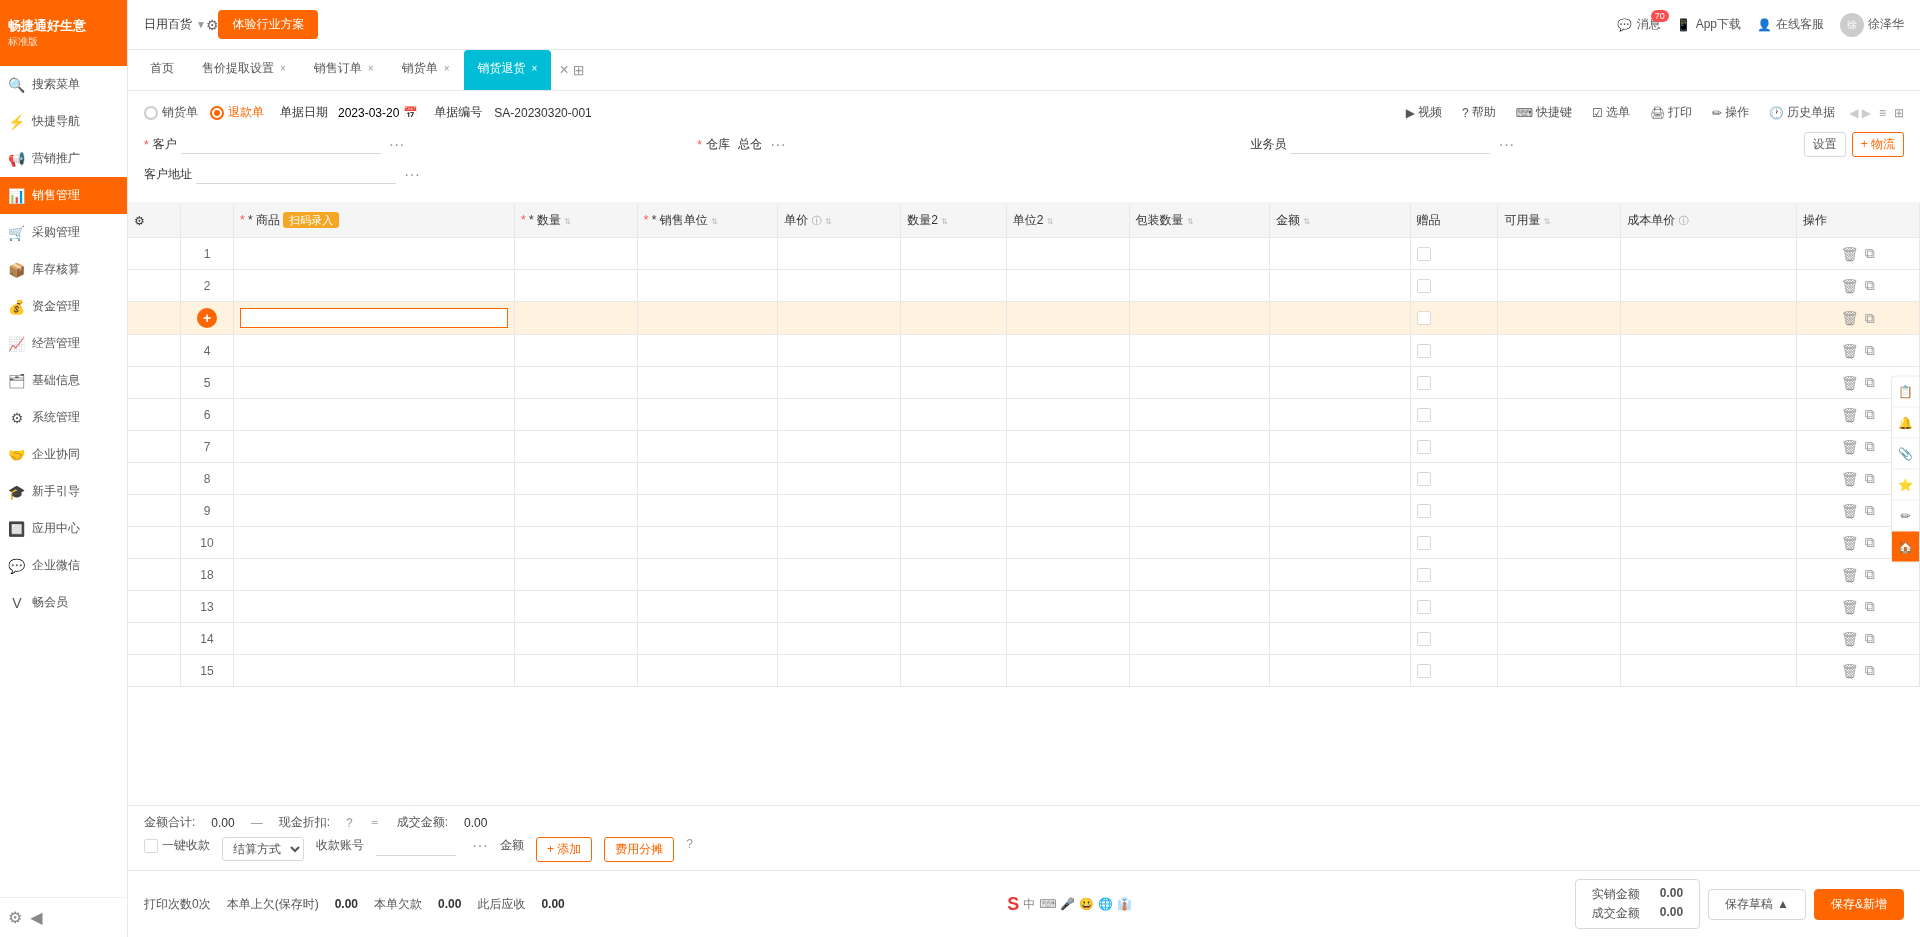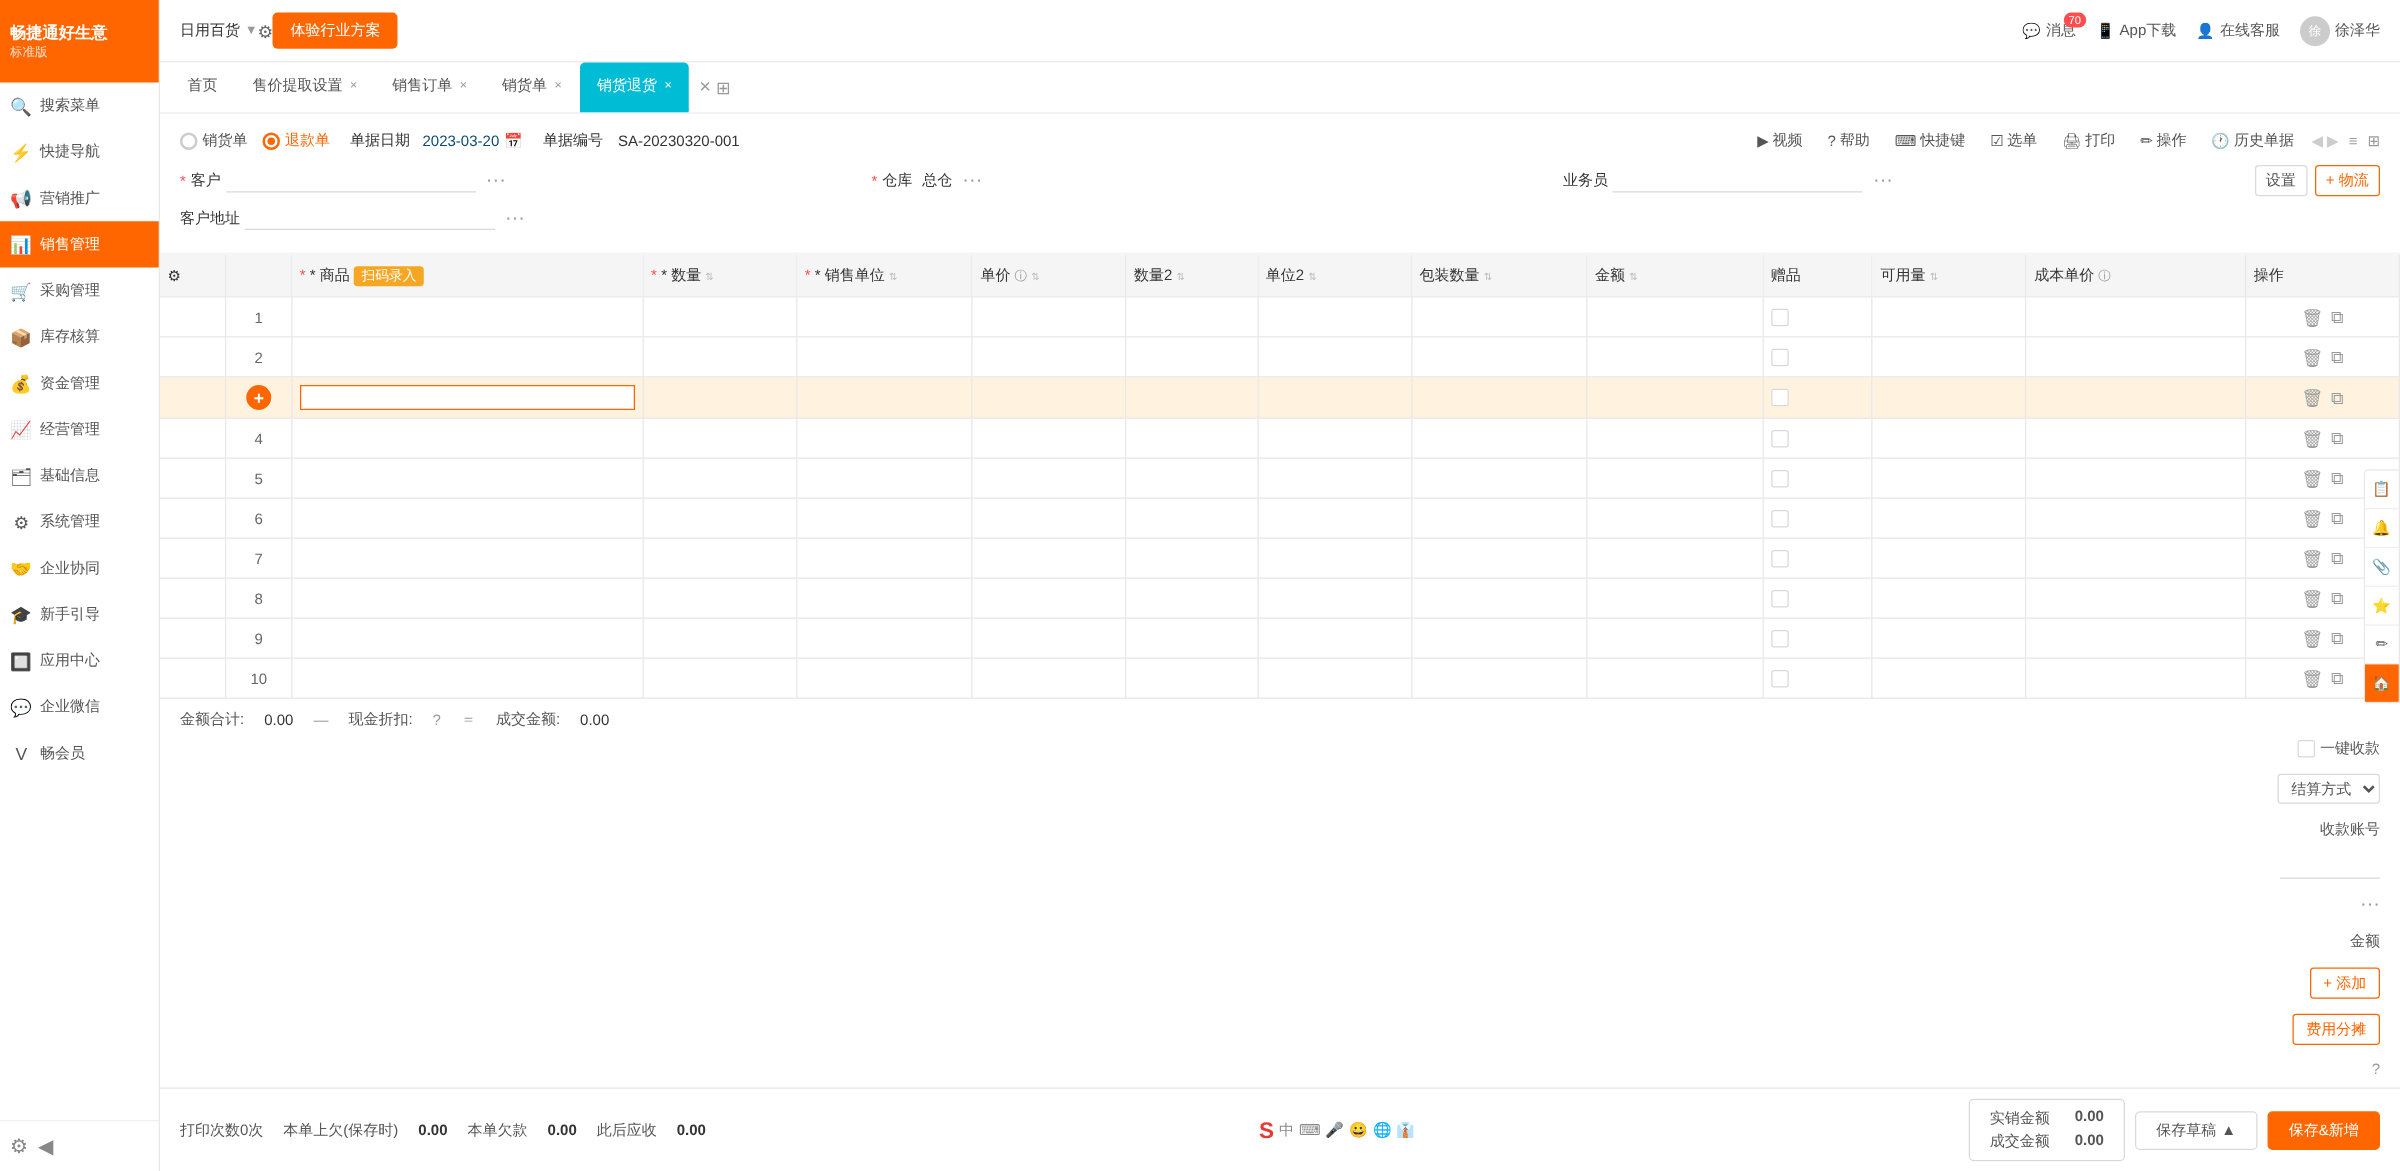"2023-03-20" span { color: #0c4a6e -> #000000 }
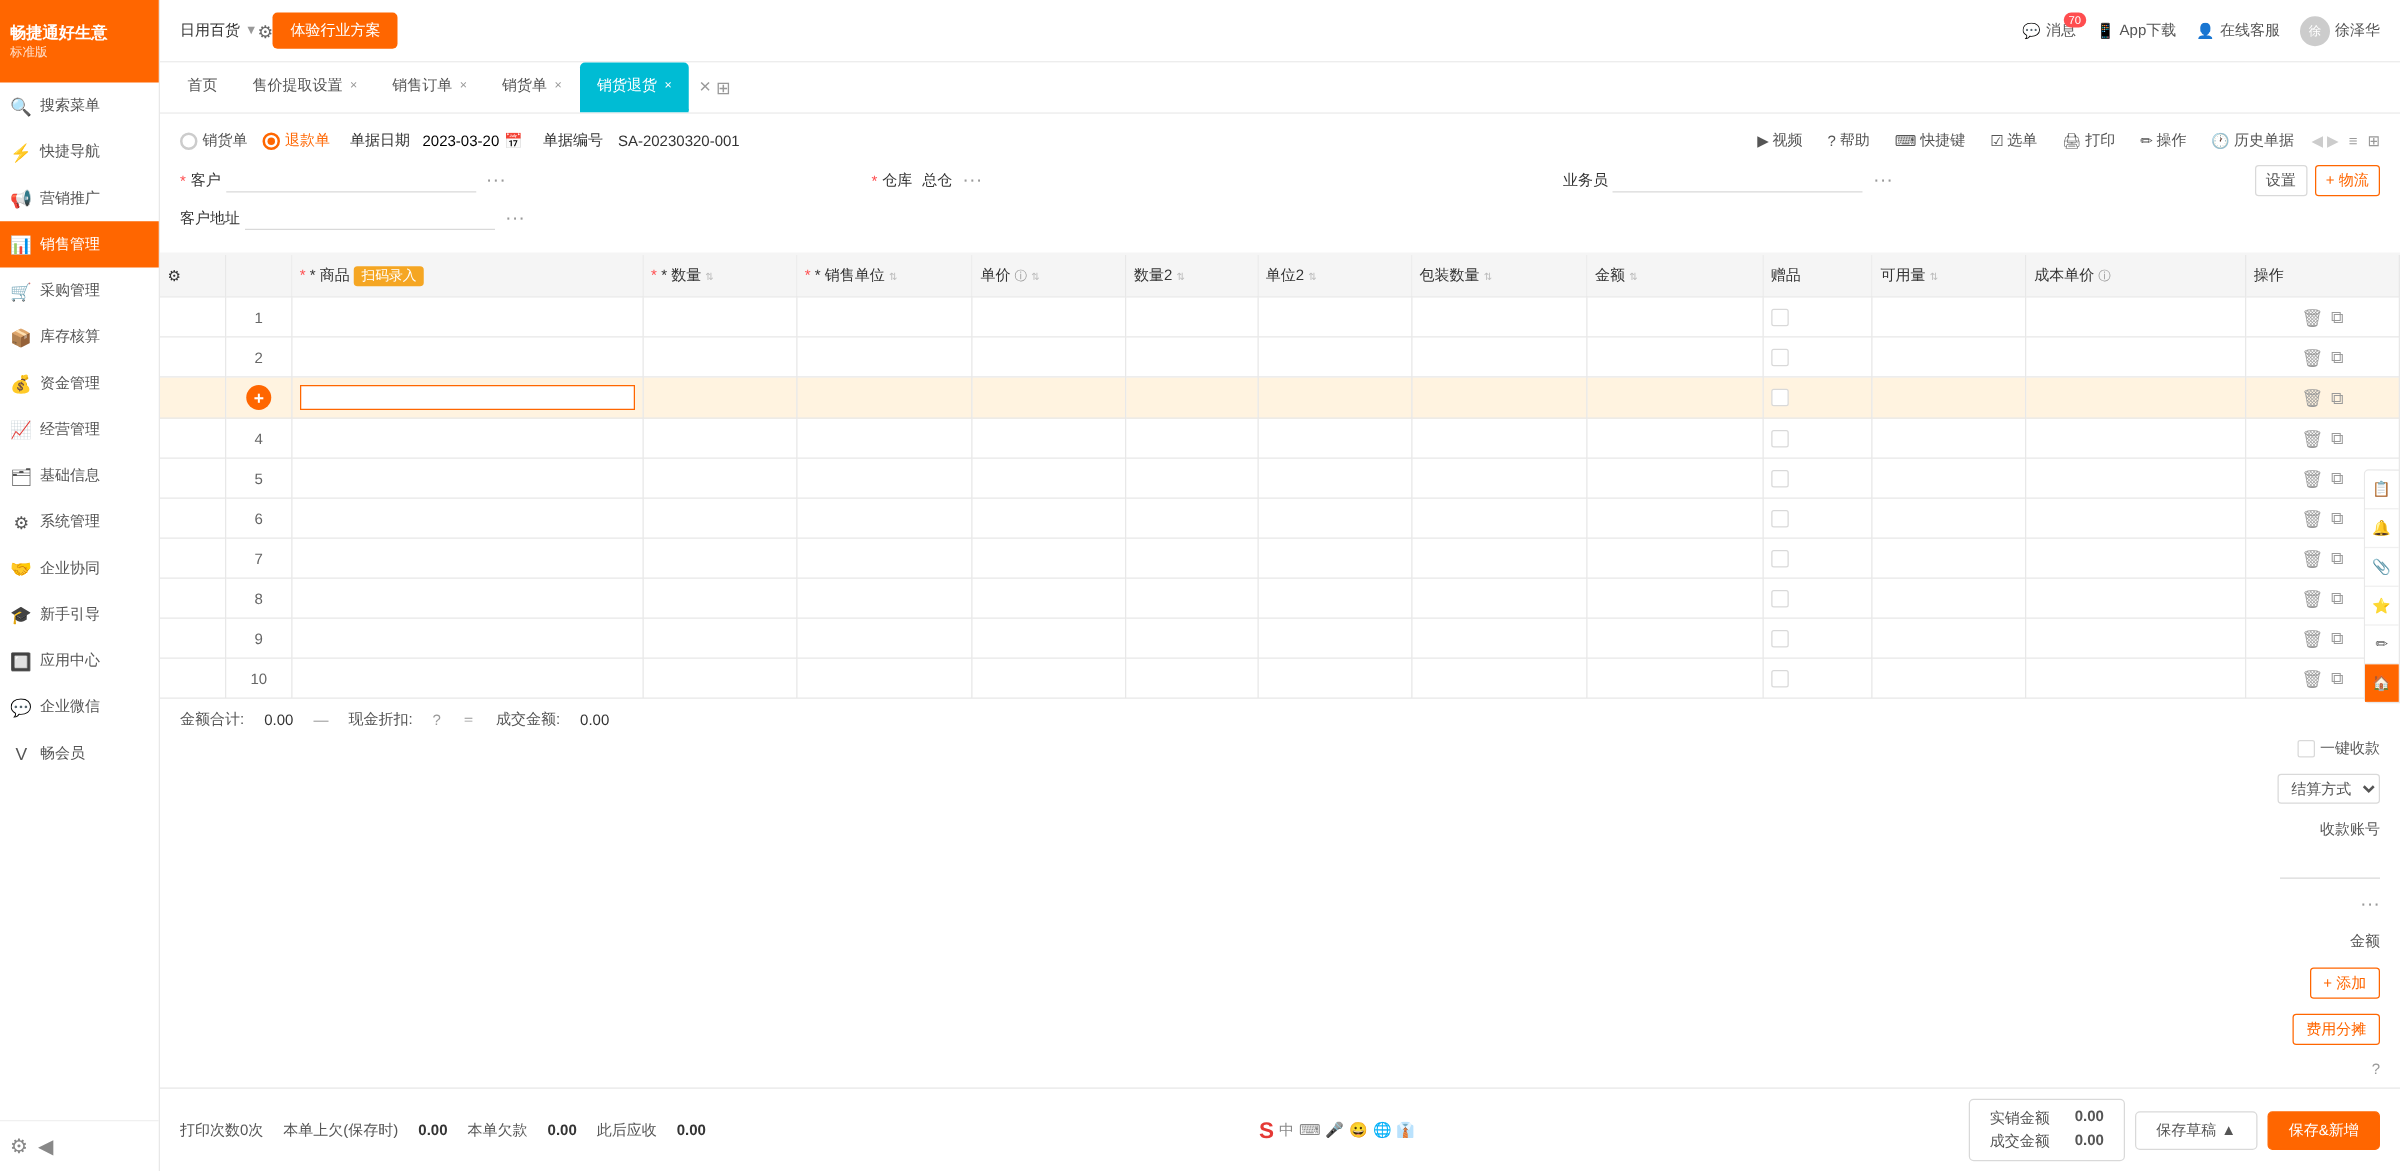"一键收款" .bottom-row2 { align-items: flex-end -> flex-start; flex-direction: column -> none }
